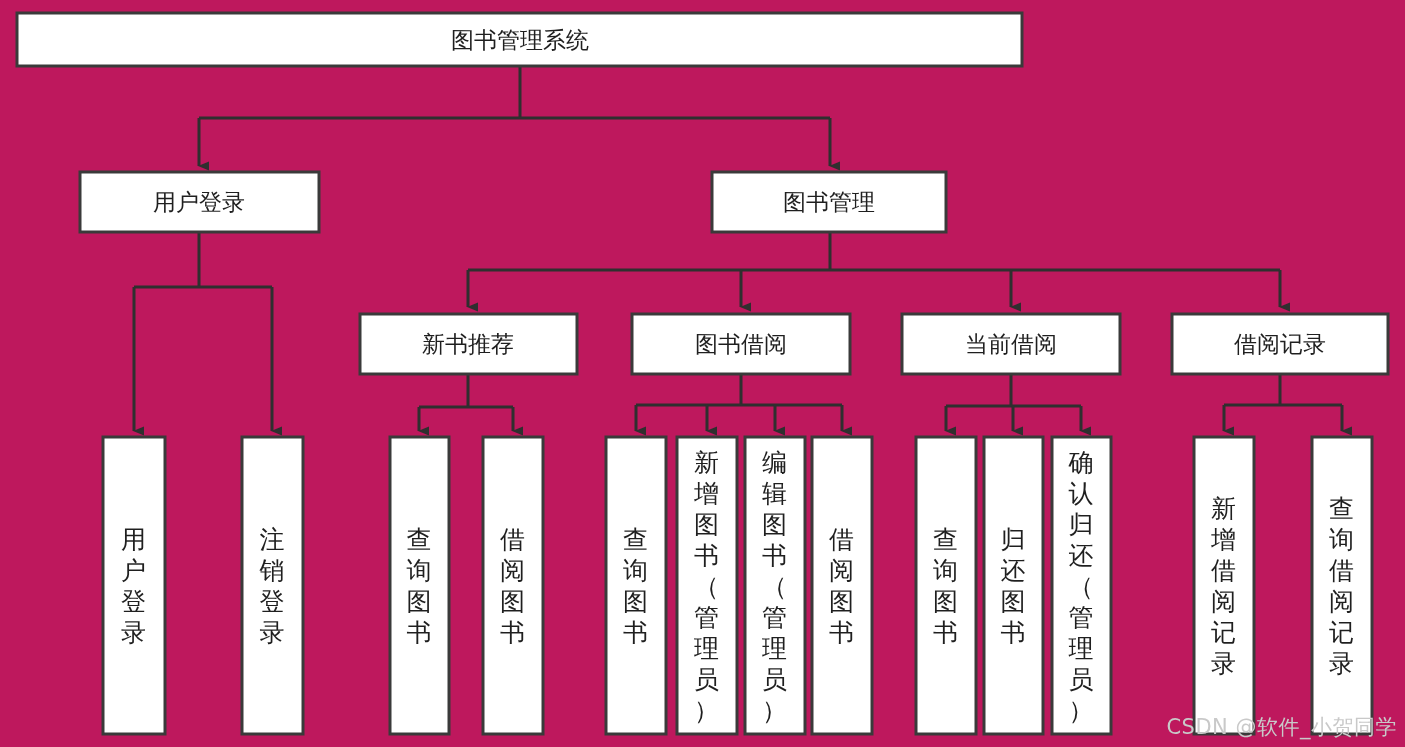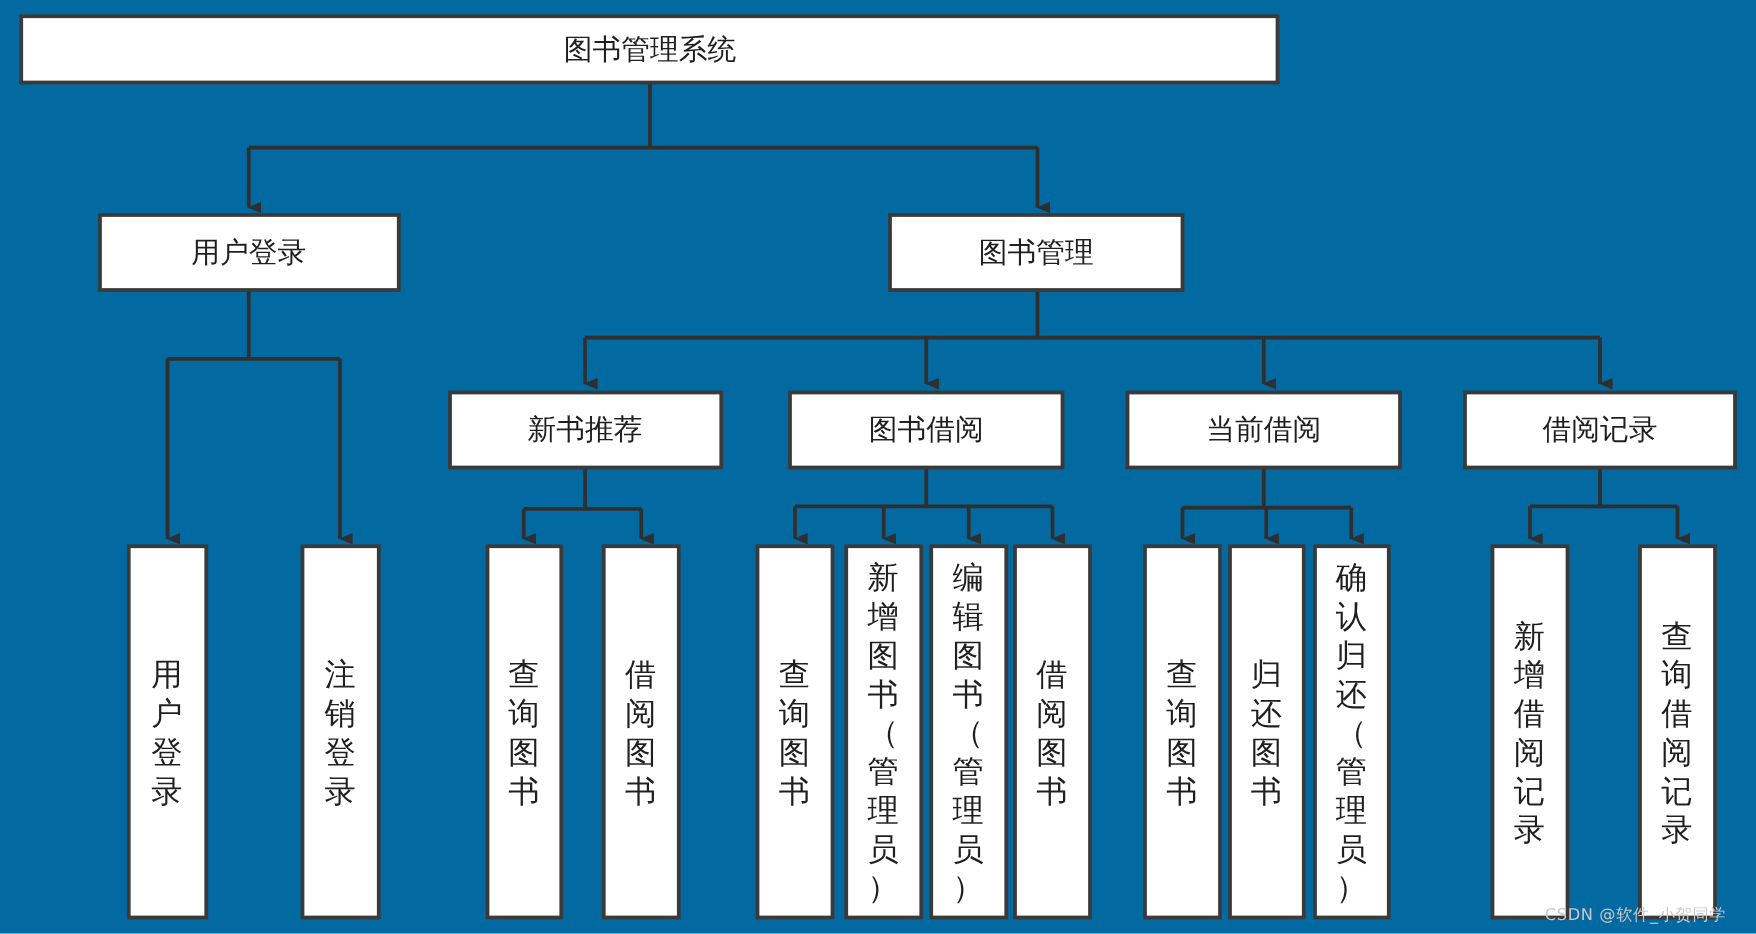"图书管理系统" #stage { background: #0369a1 -> #be185d }
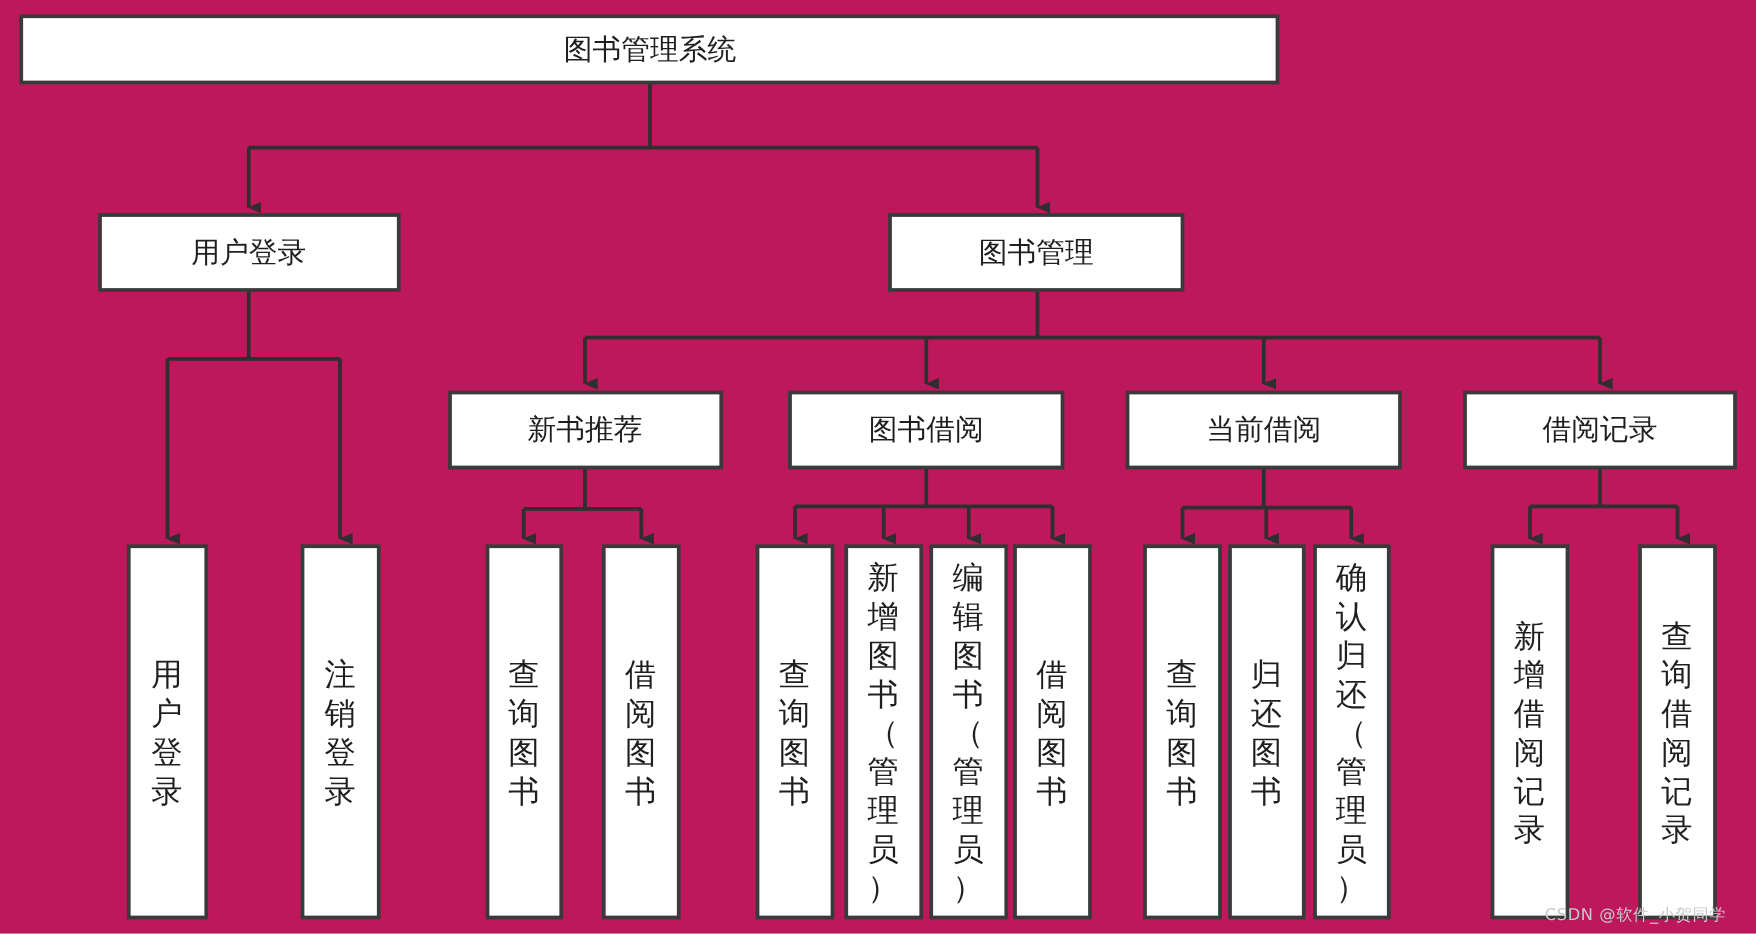"CSDN @软件_小贺同学" .watermark { font-size: 13px -> 21px; right: 24px -> 8px }
